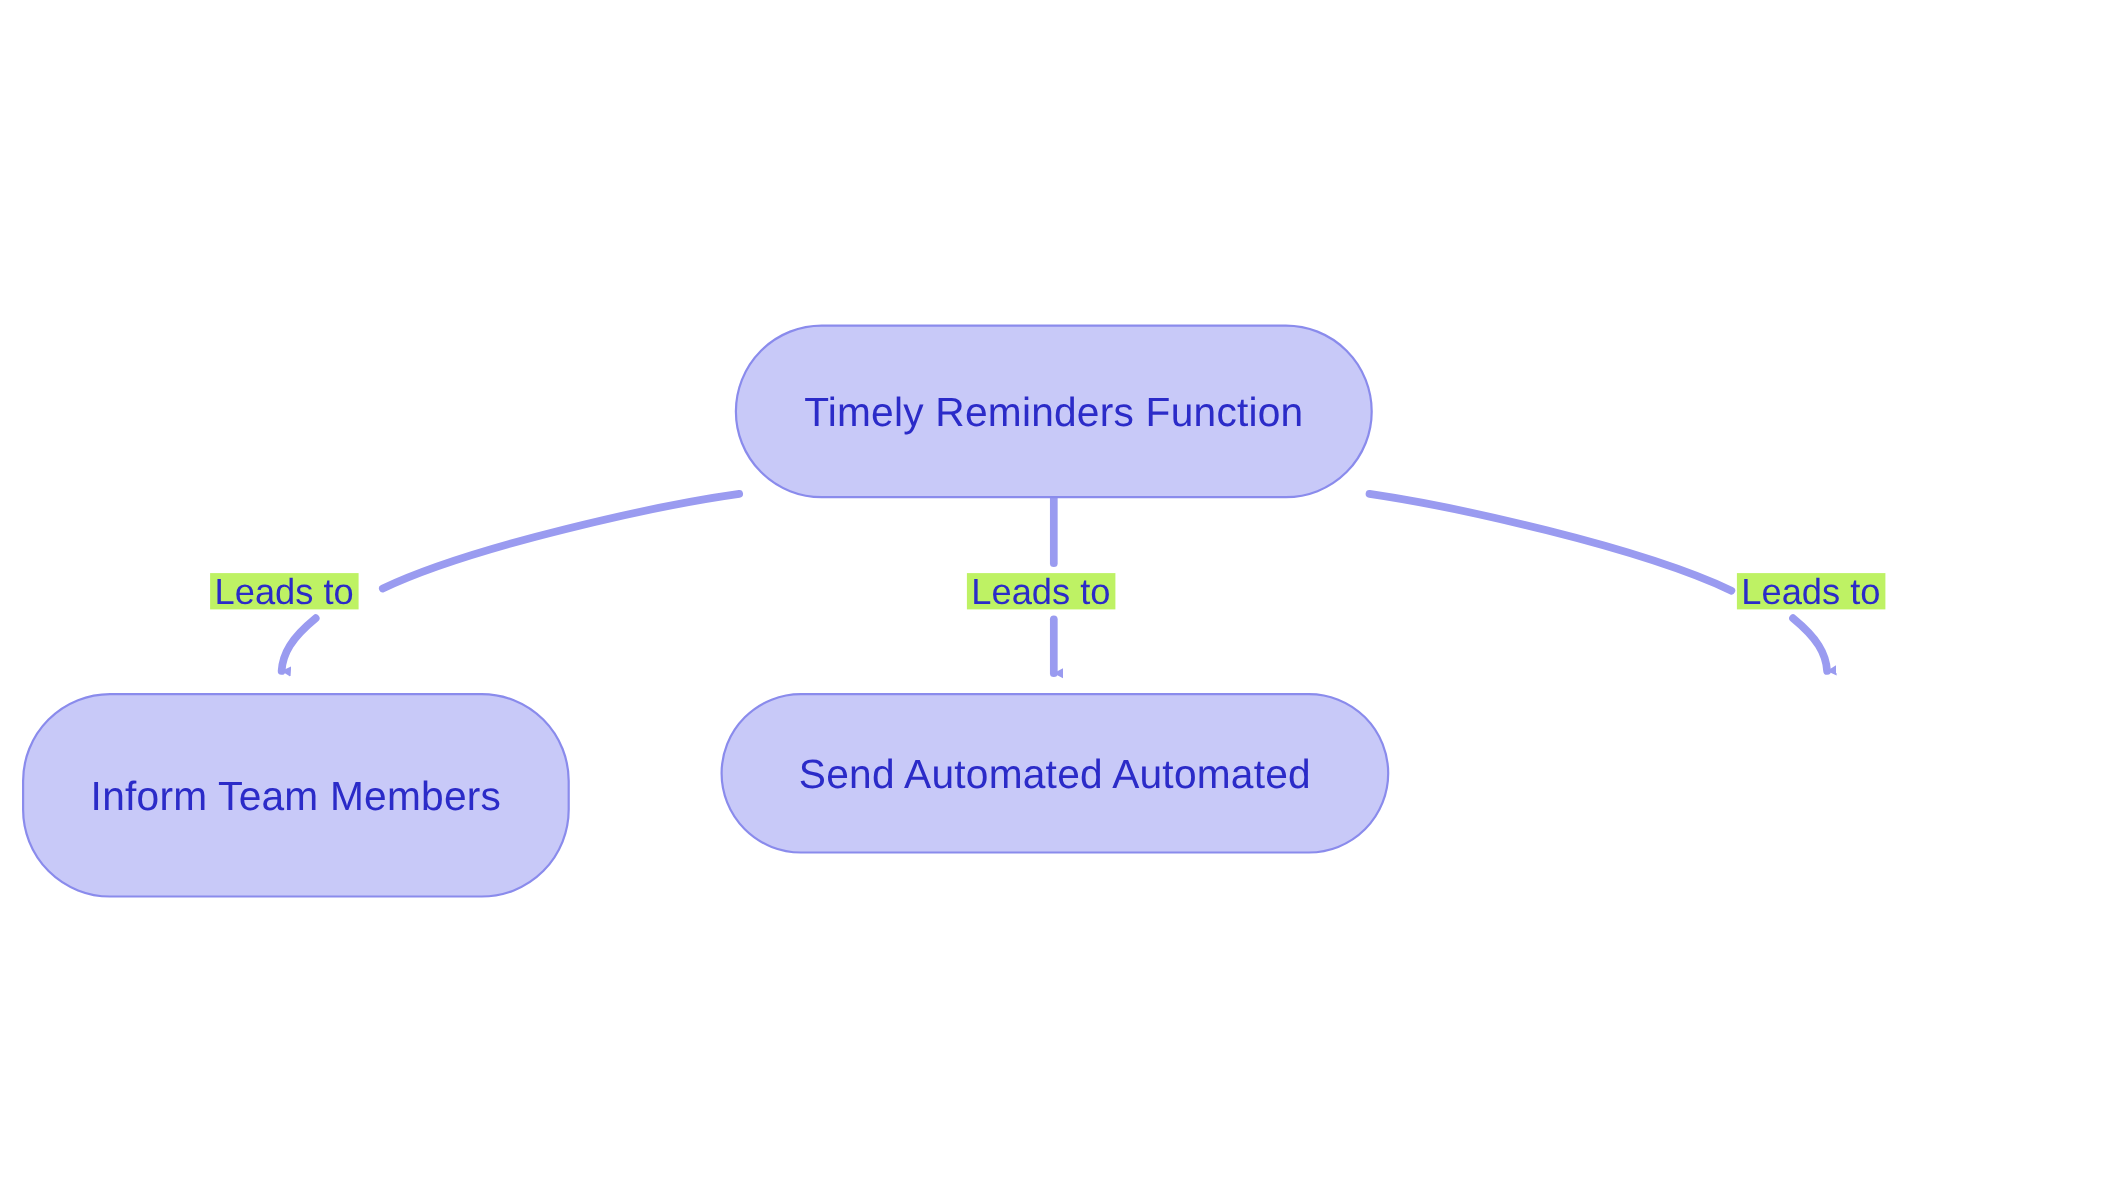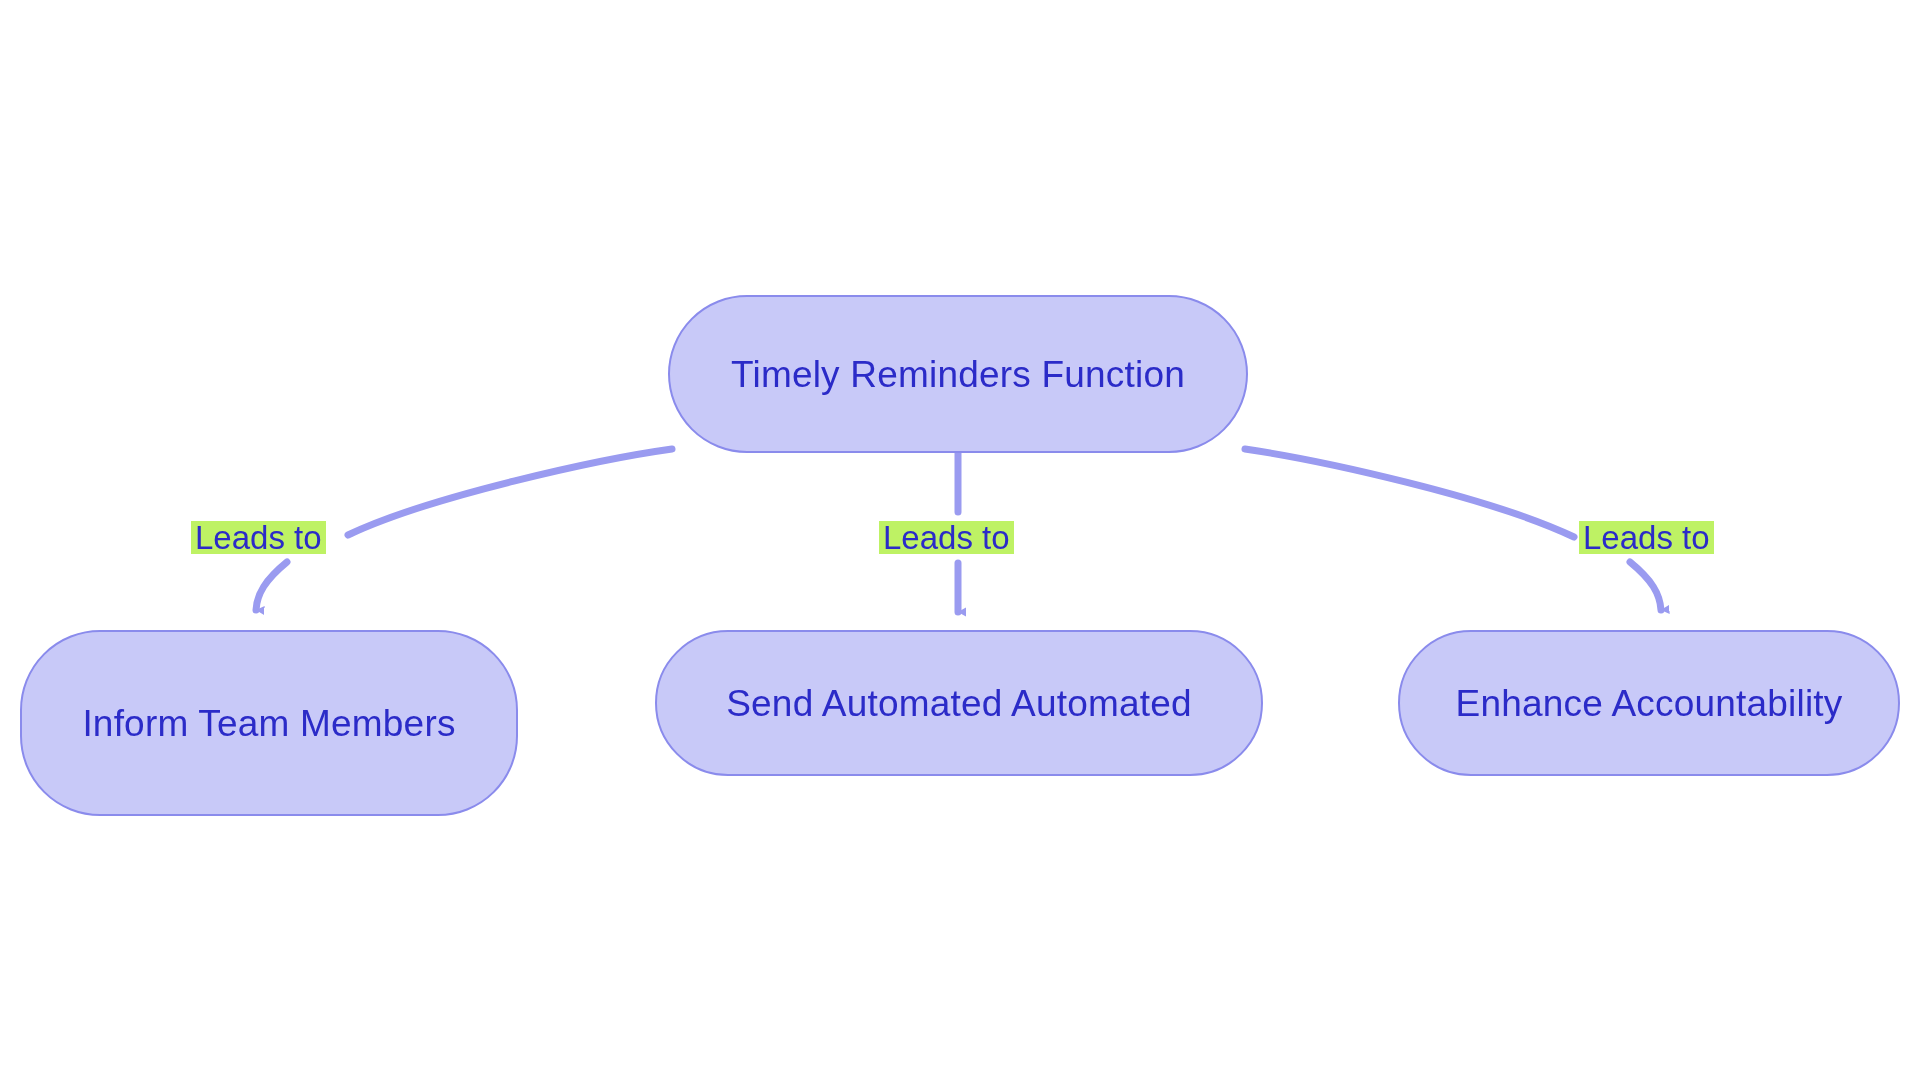"Enhance Accountability" div.node { html: <div> <span>Enhance Accountability</span> </div> -> none }
